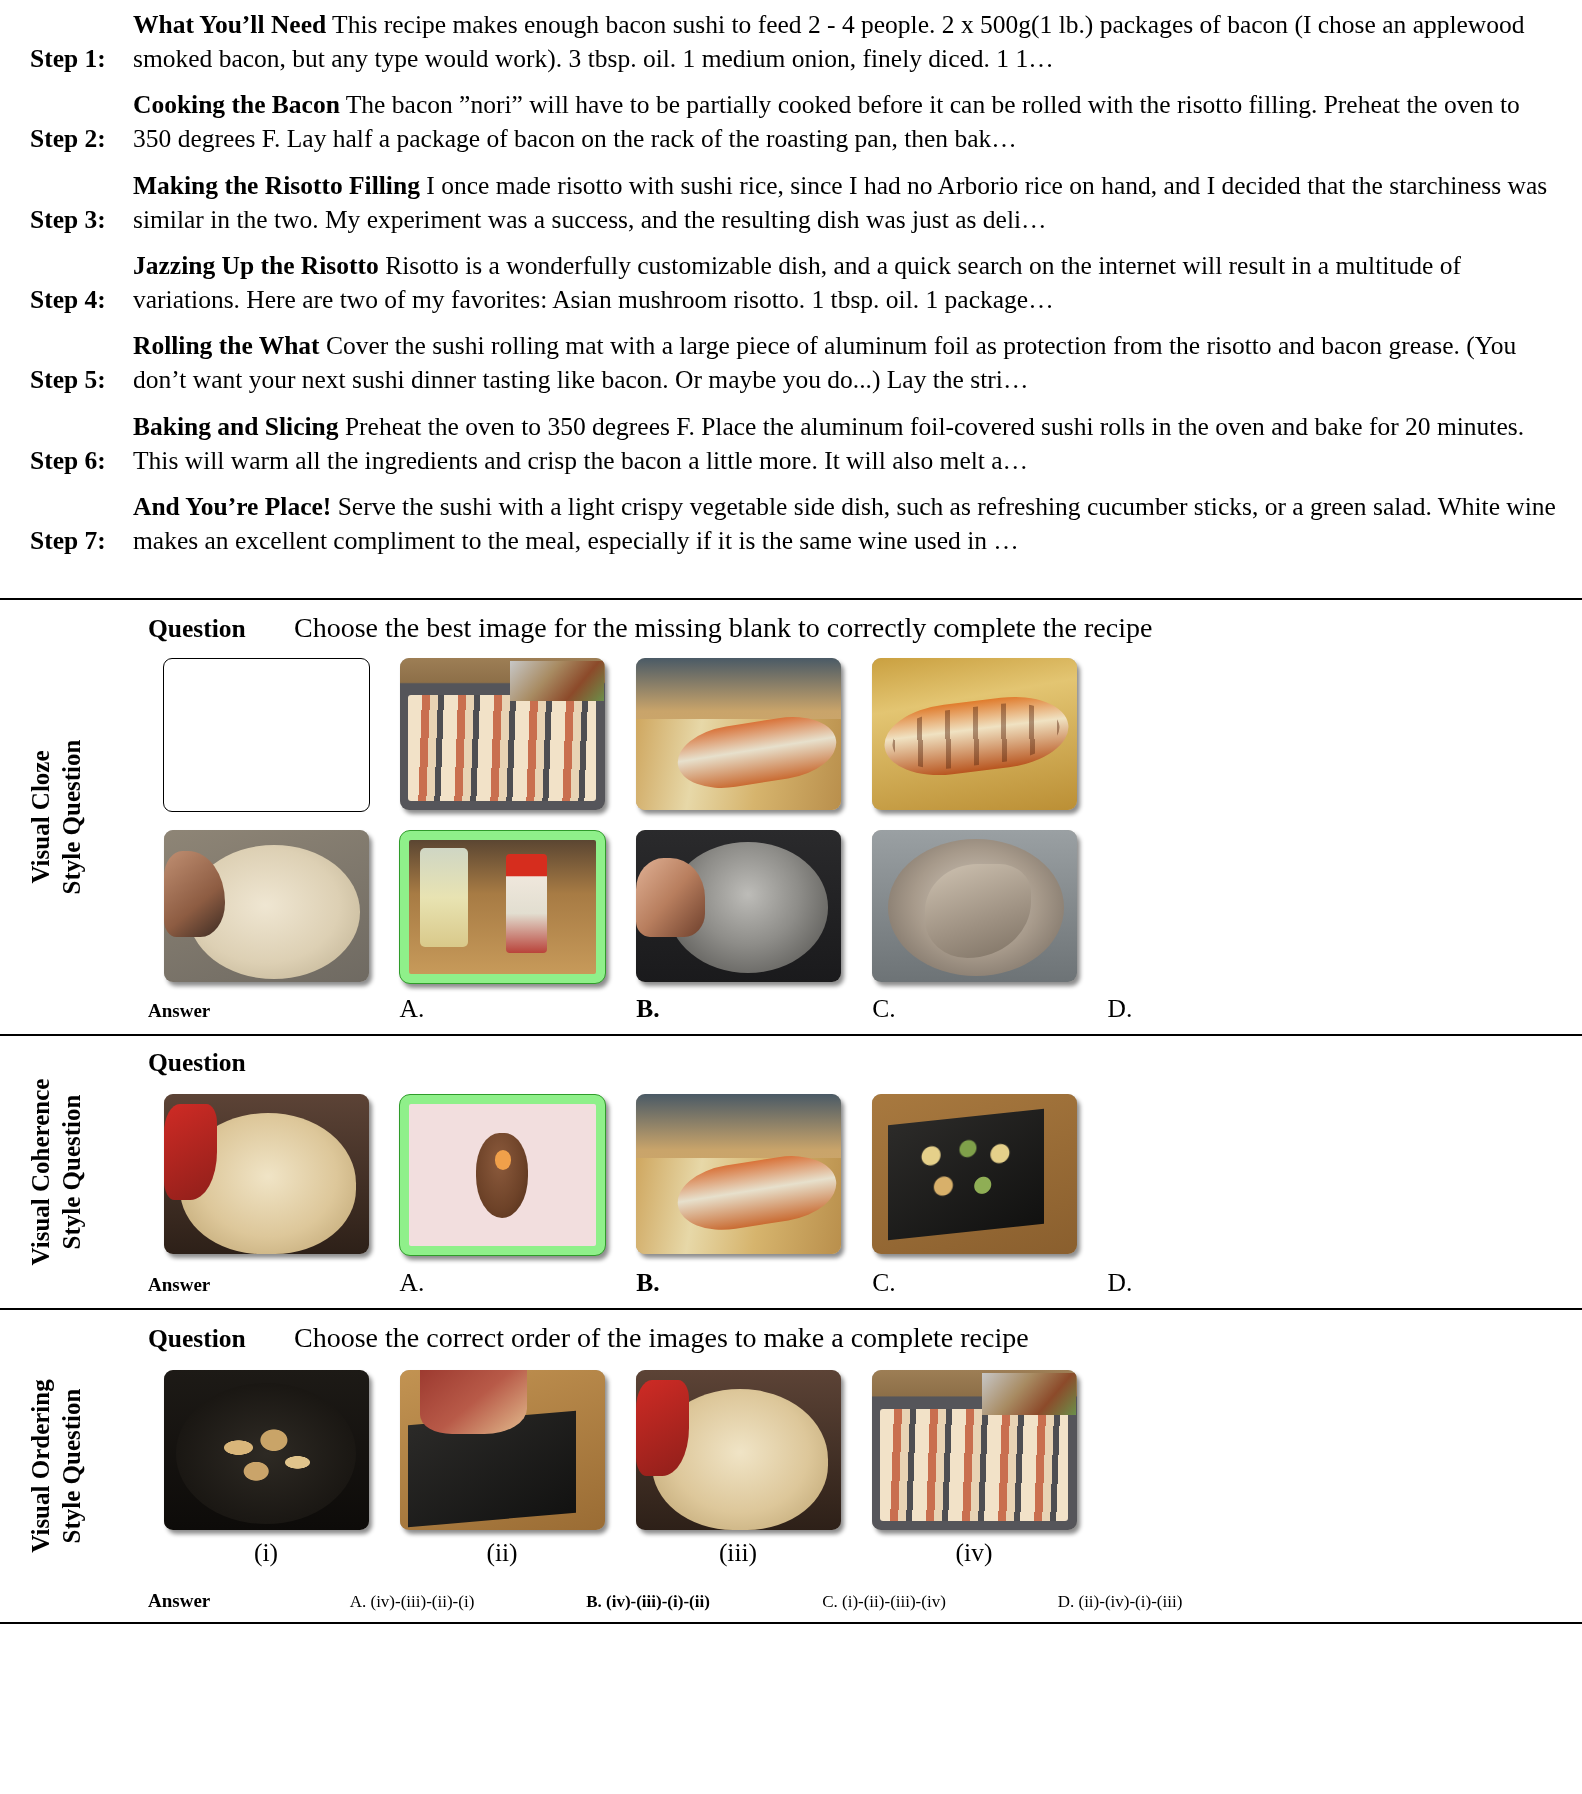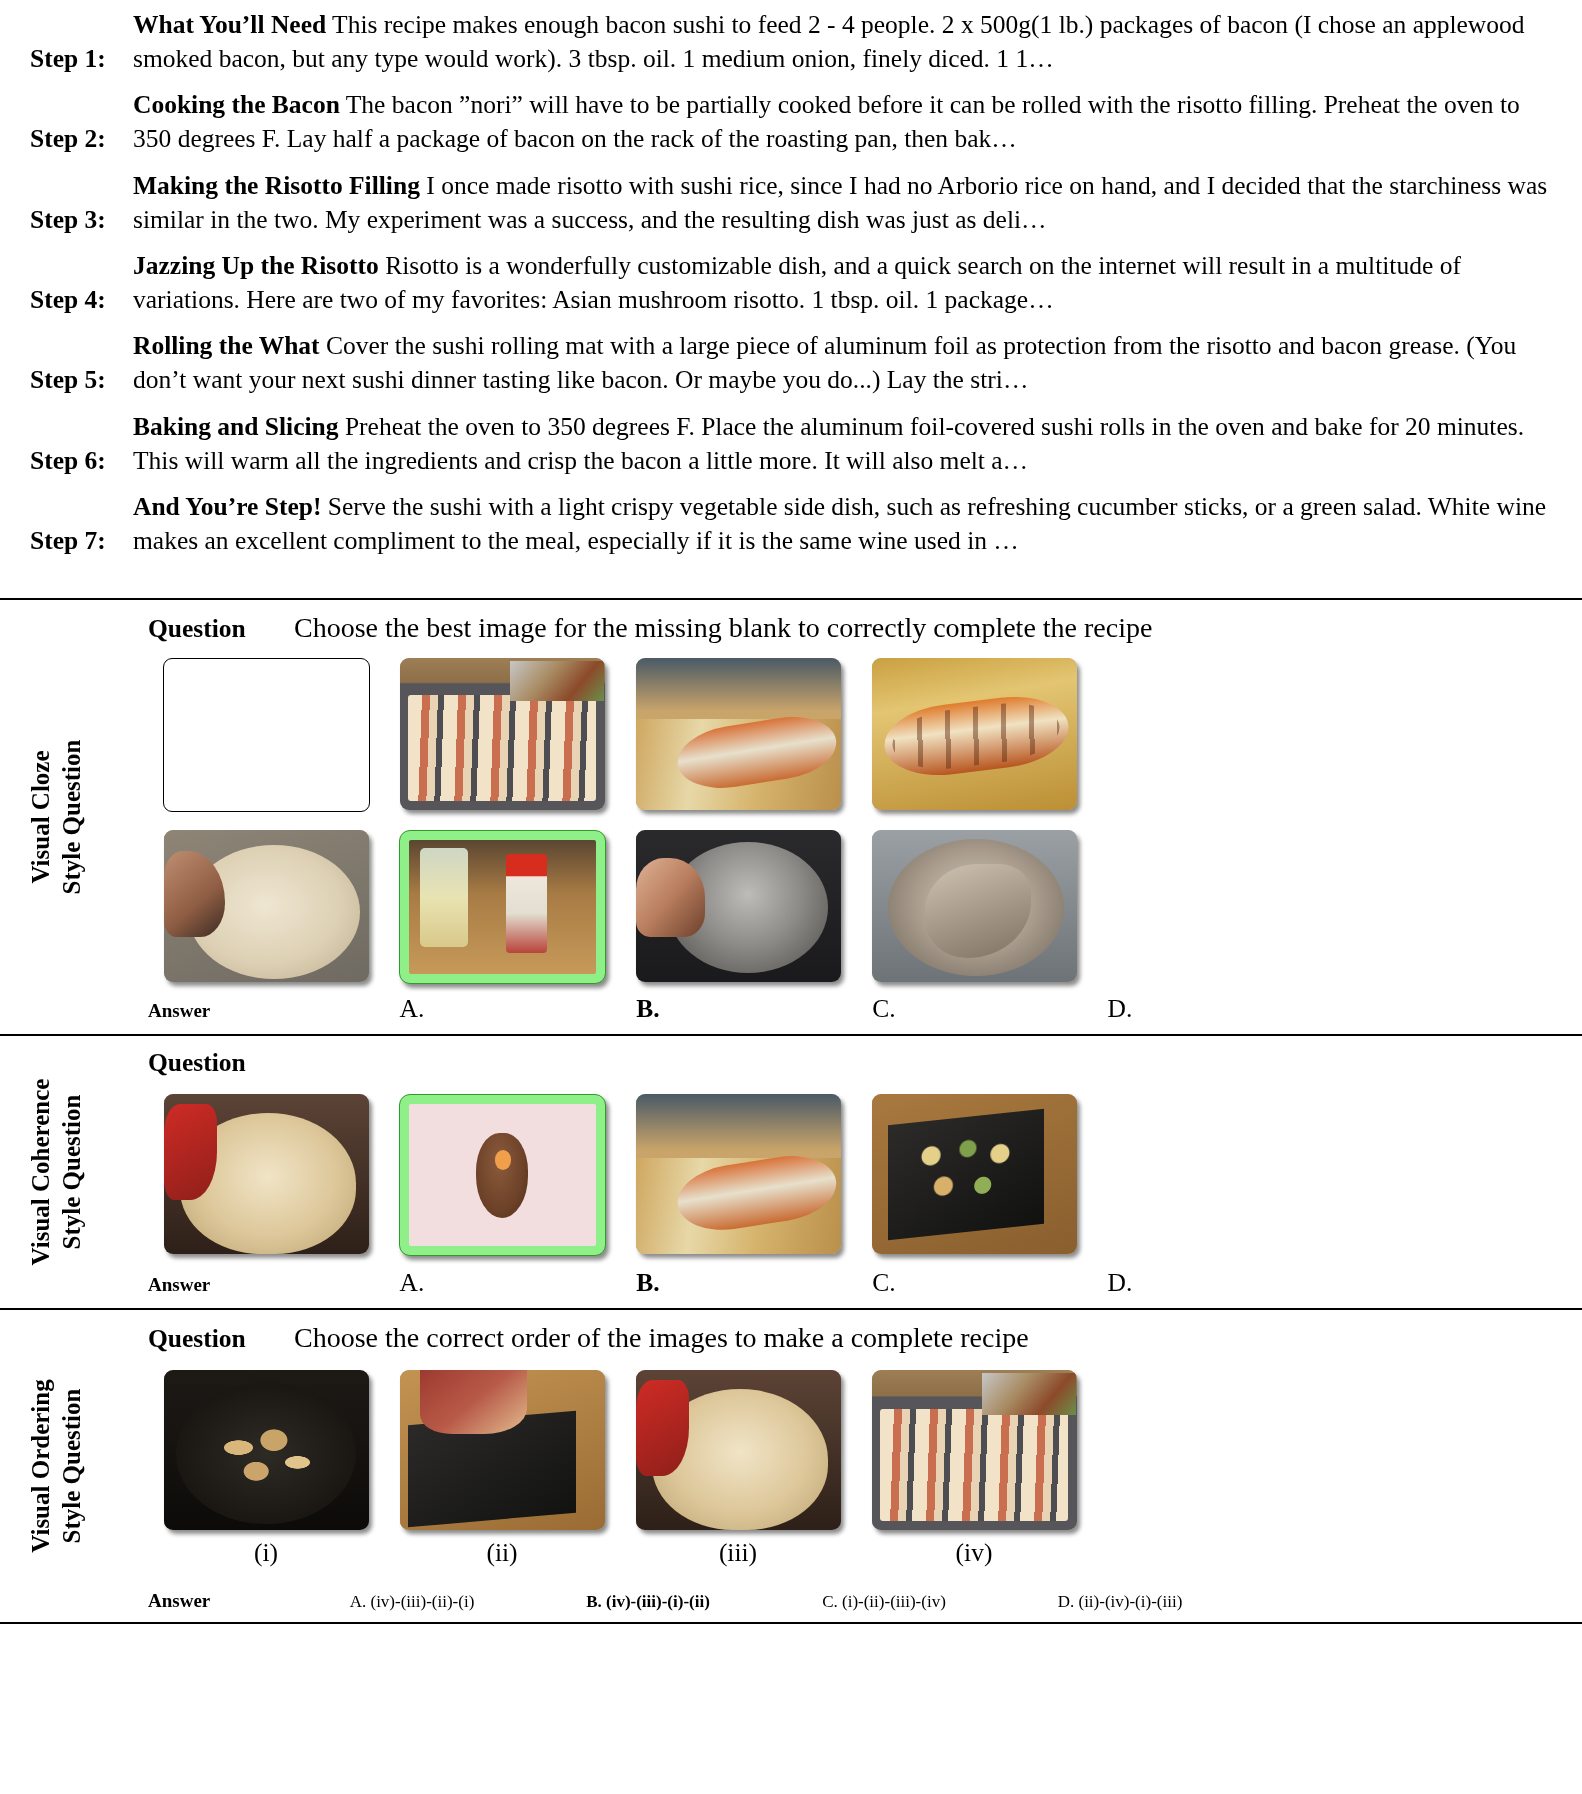"And You’re Step!" span.step-title { text: Step -> Place }
